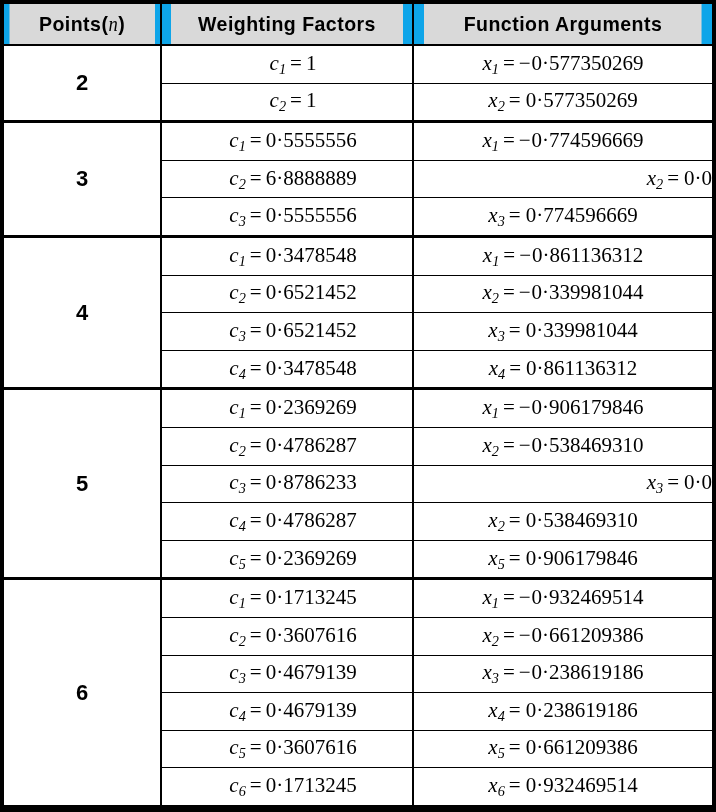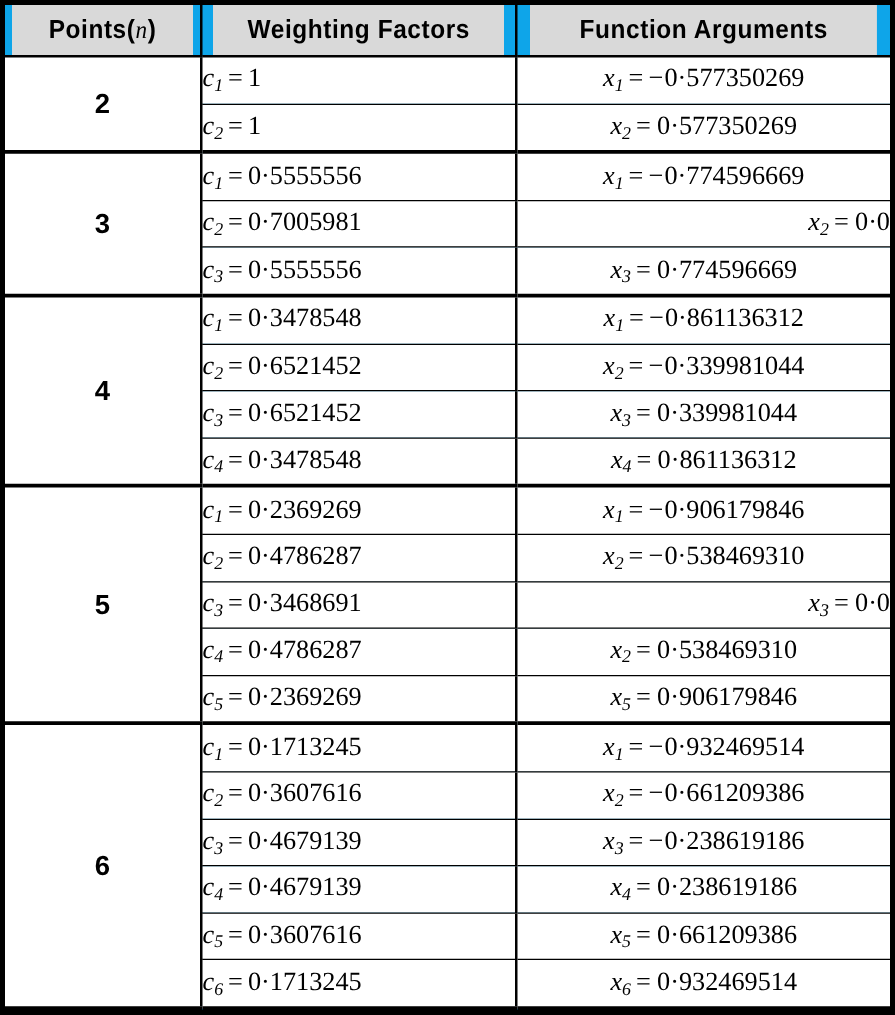"c1 = 1" td.weight .math { margin-left: none -> 12px; text-align: left -> center }
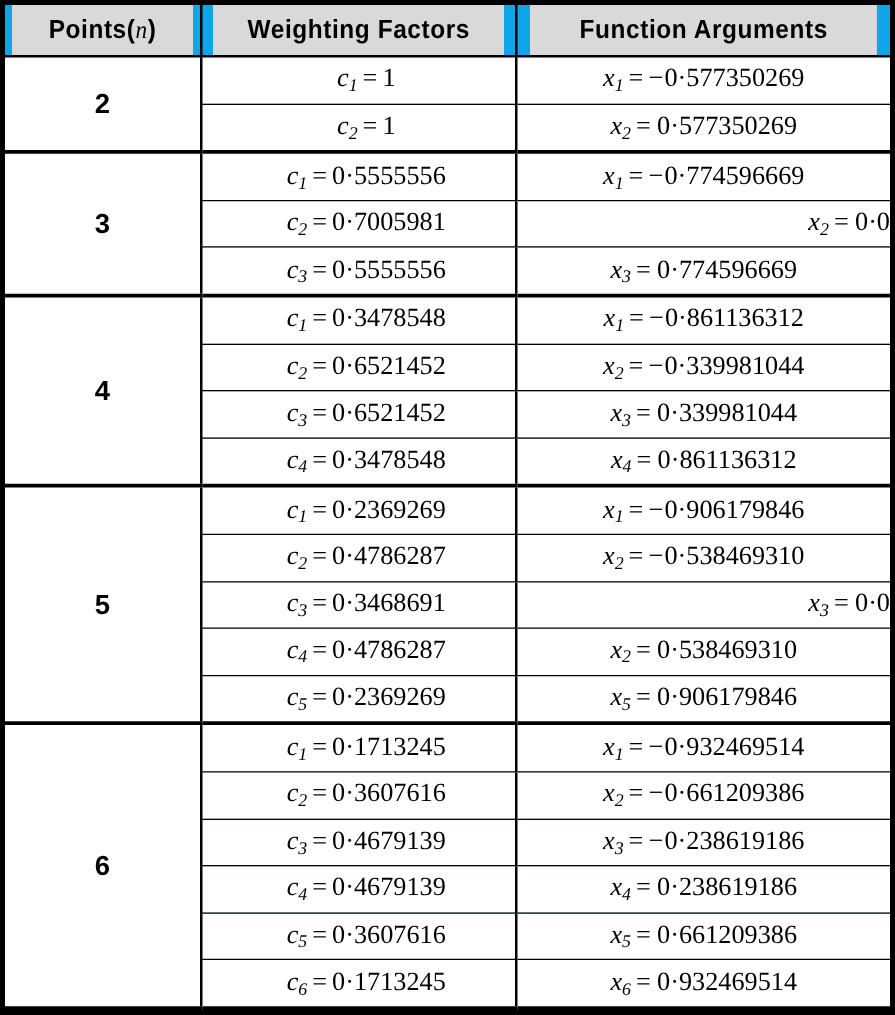"0·7005981" span.num { text: 0·7005981 -> 6·8888889 }
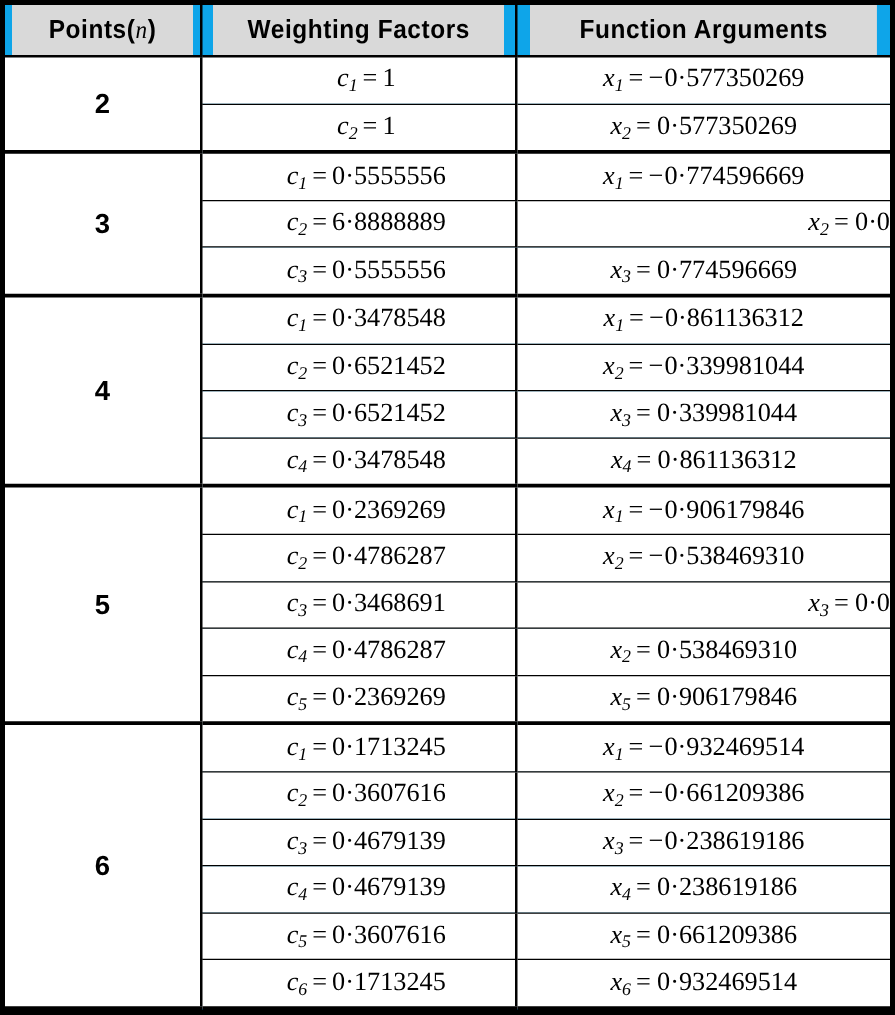"0·3468691" span.num { text: 3468691 -> 8786233 }
